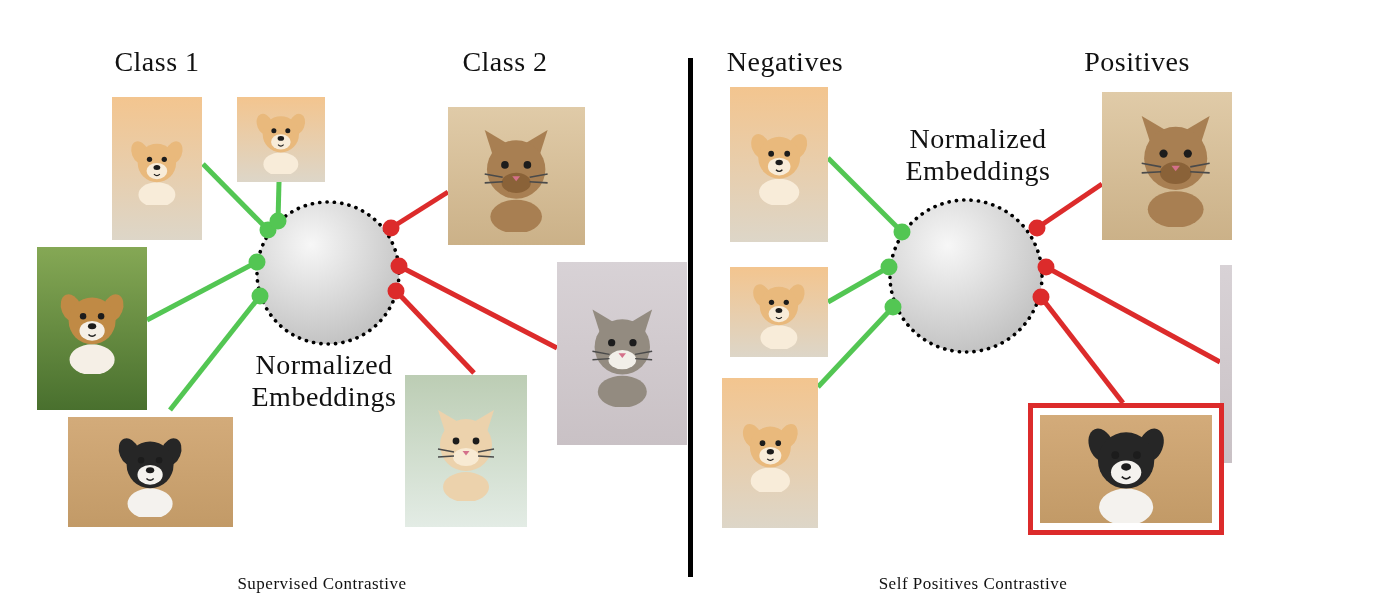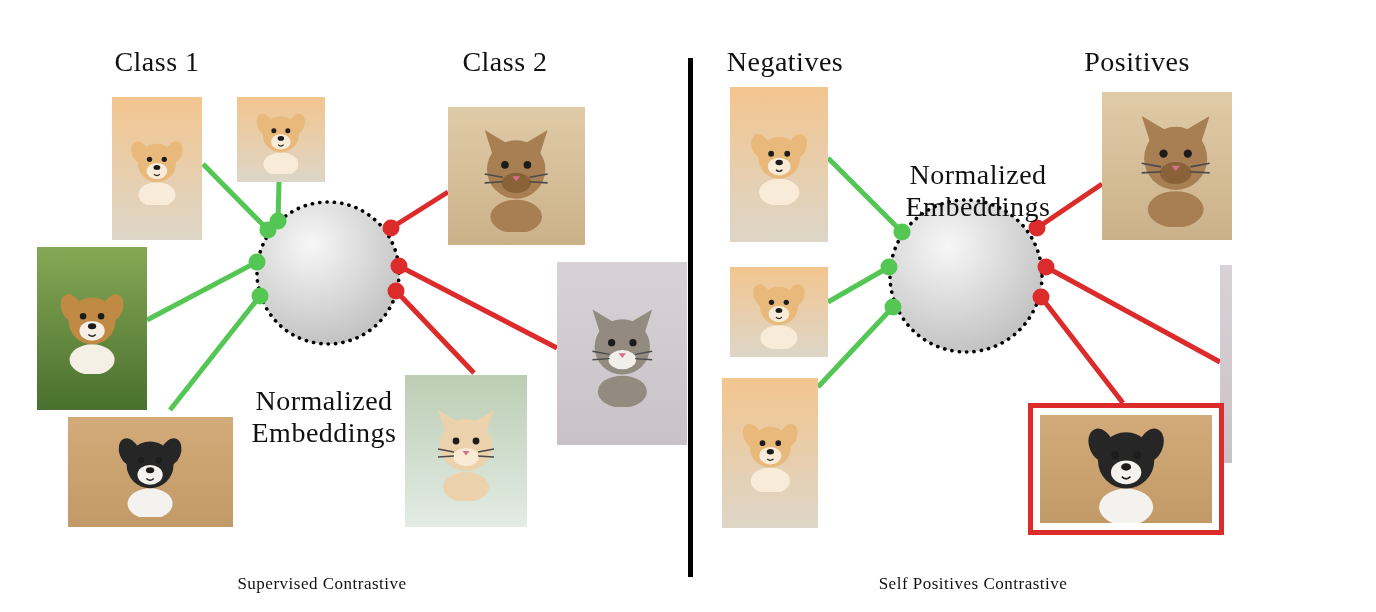"Normalized" .embed-label { margin-top: 36px -> none }
